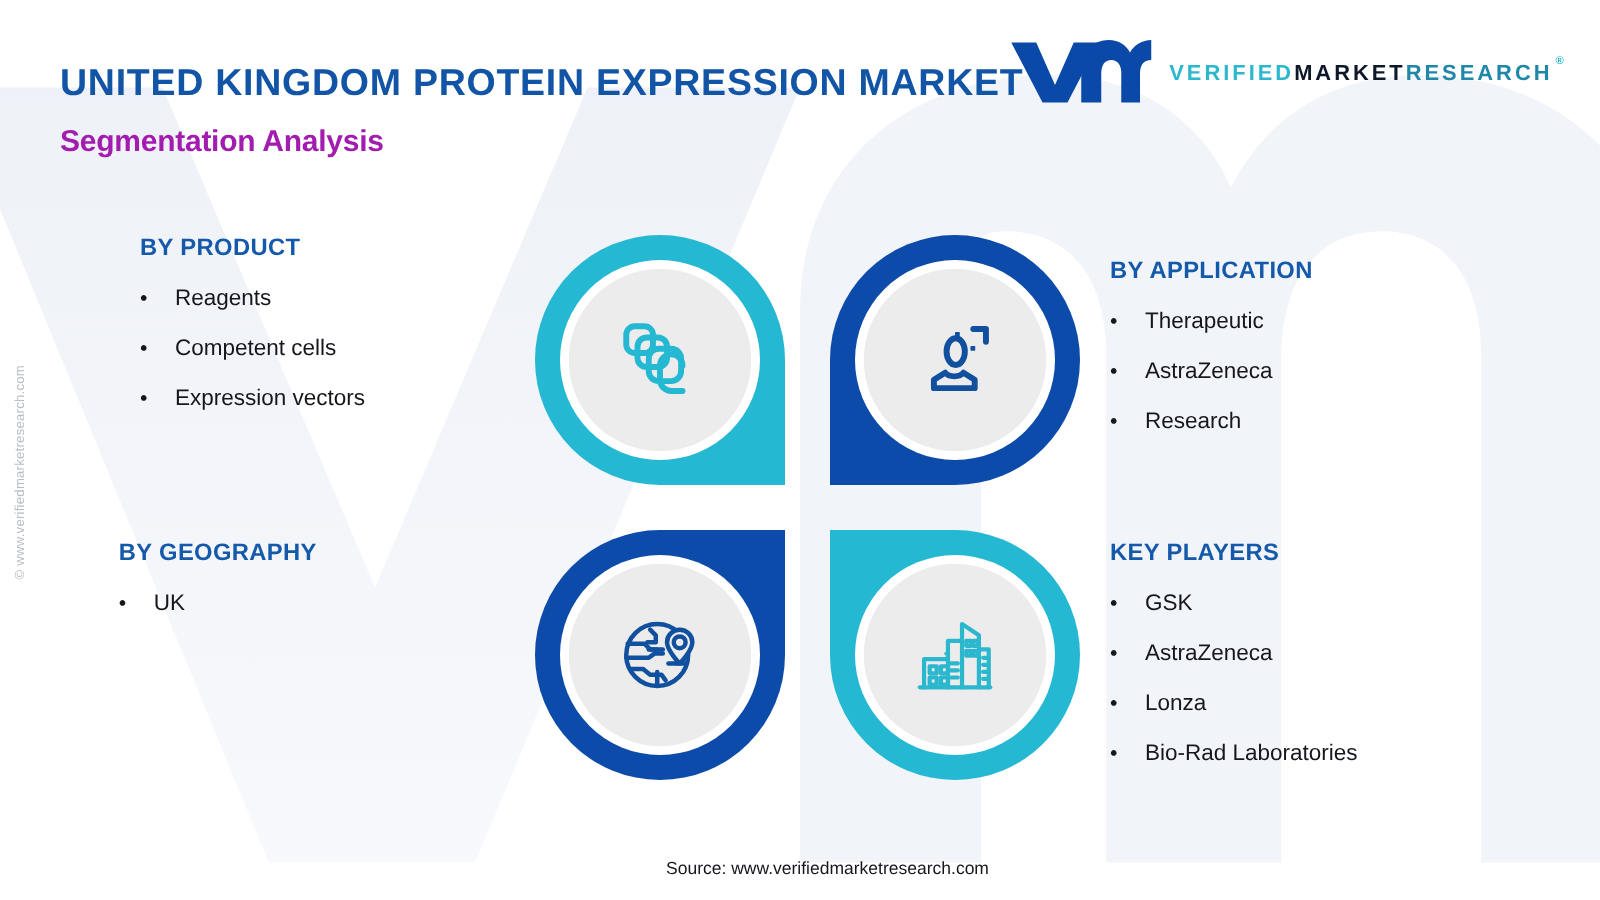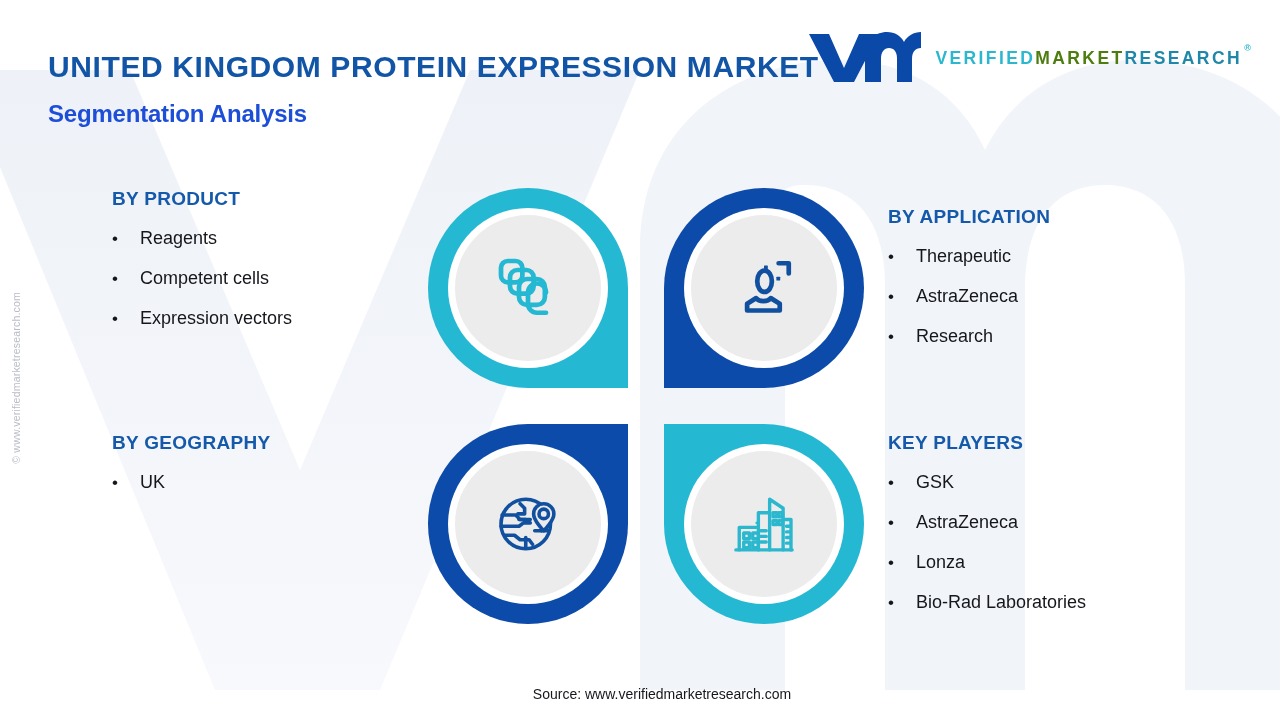"MARKET" .wm-market { color: #4d7c0f -> #0f172a }
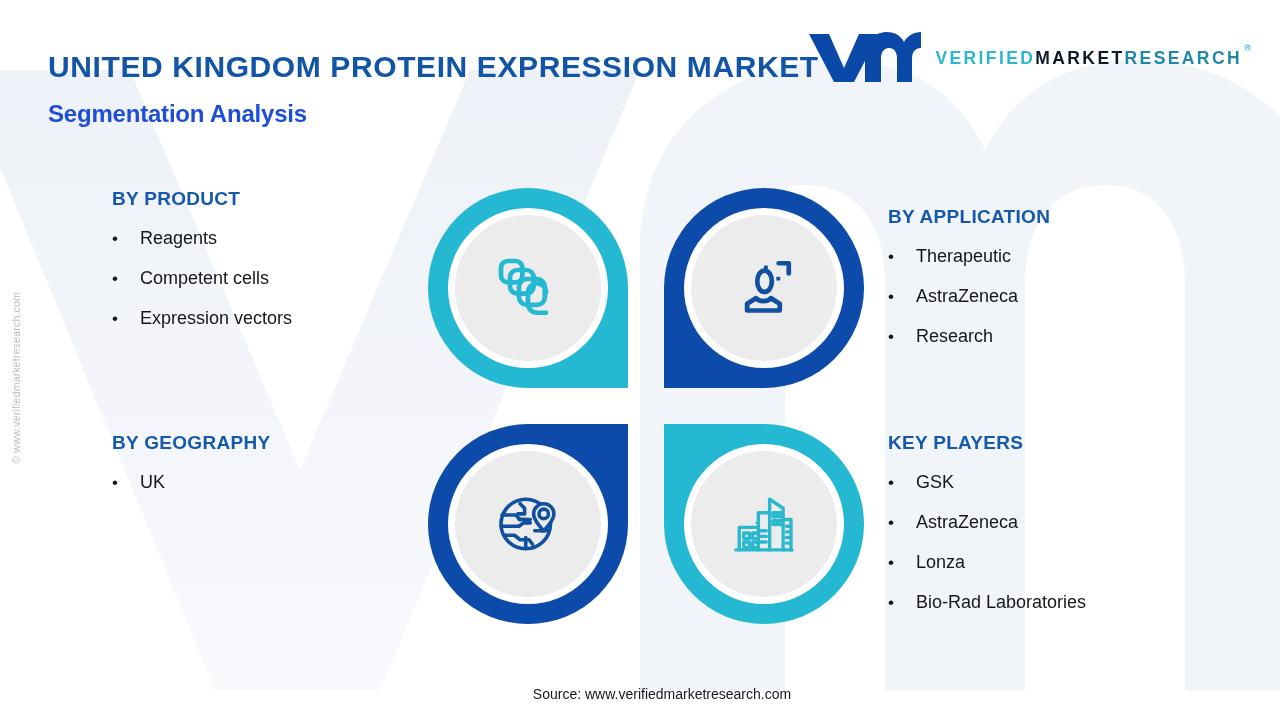"Segmentation Analysis" #page-subtitle { color: #1d4ed8 -> #a21caf }
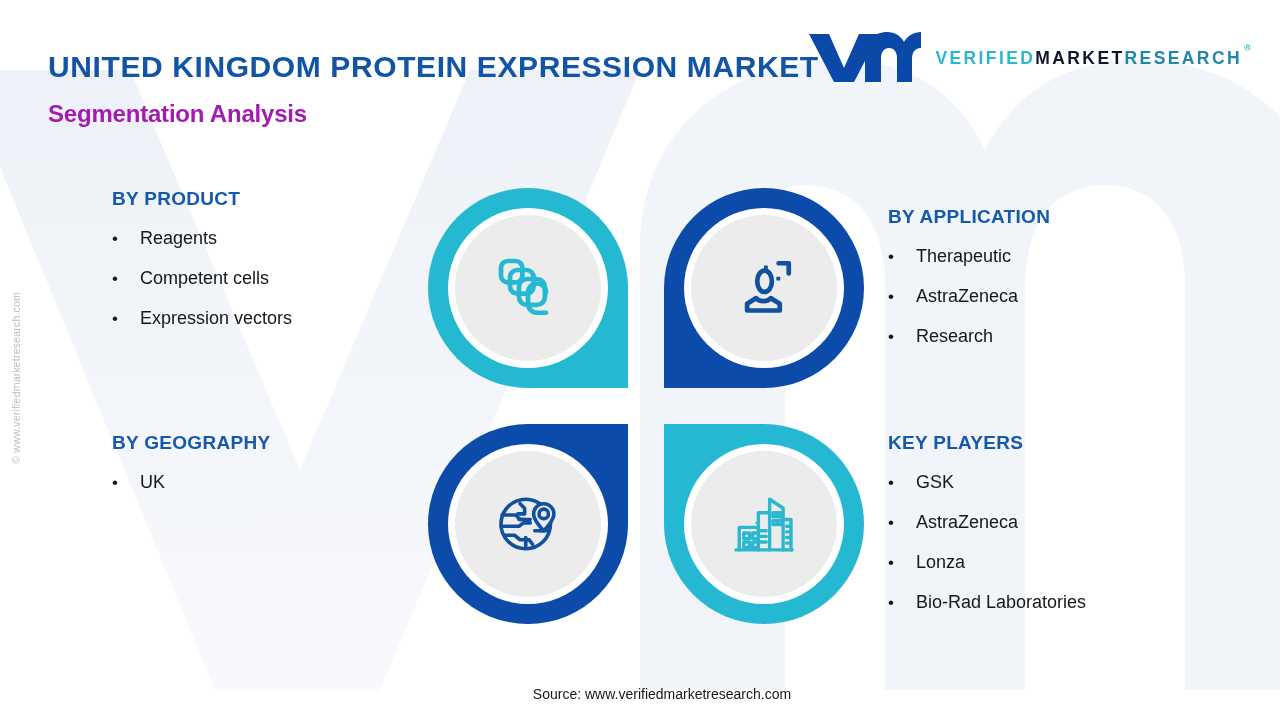"BY GEOGRAPHY" #seg-geography { left: 112px -> 95px }
